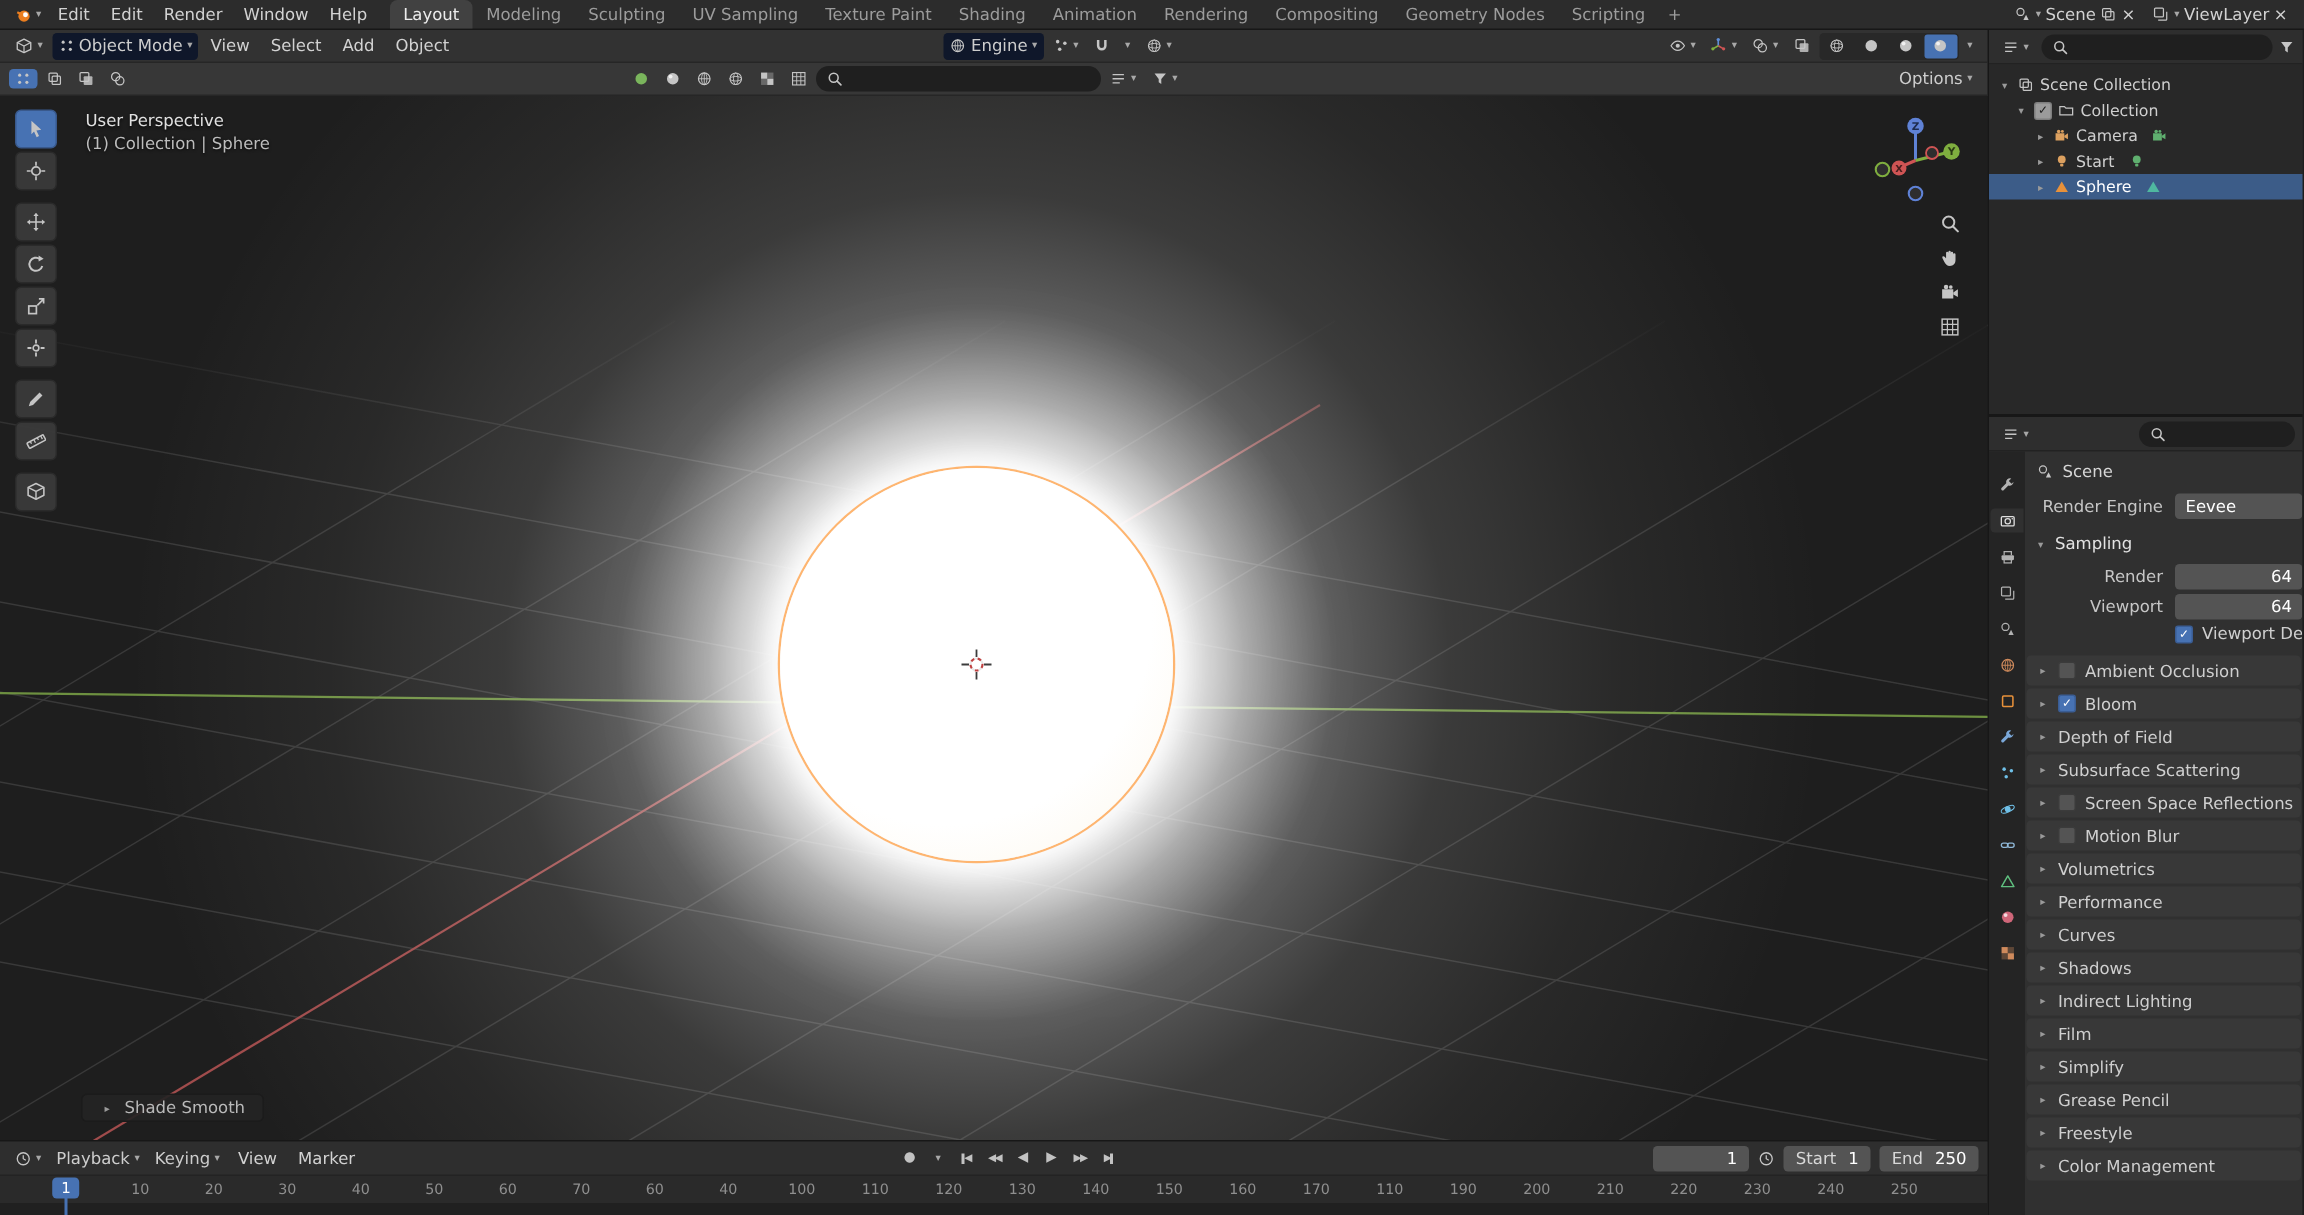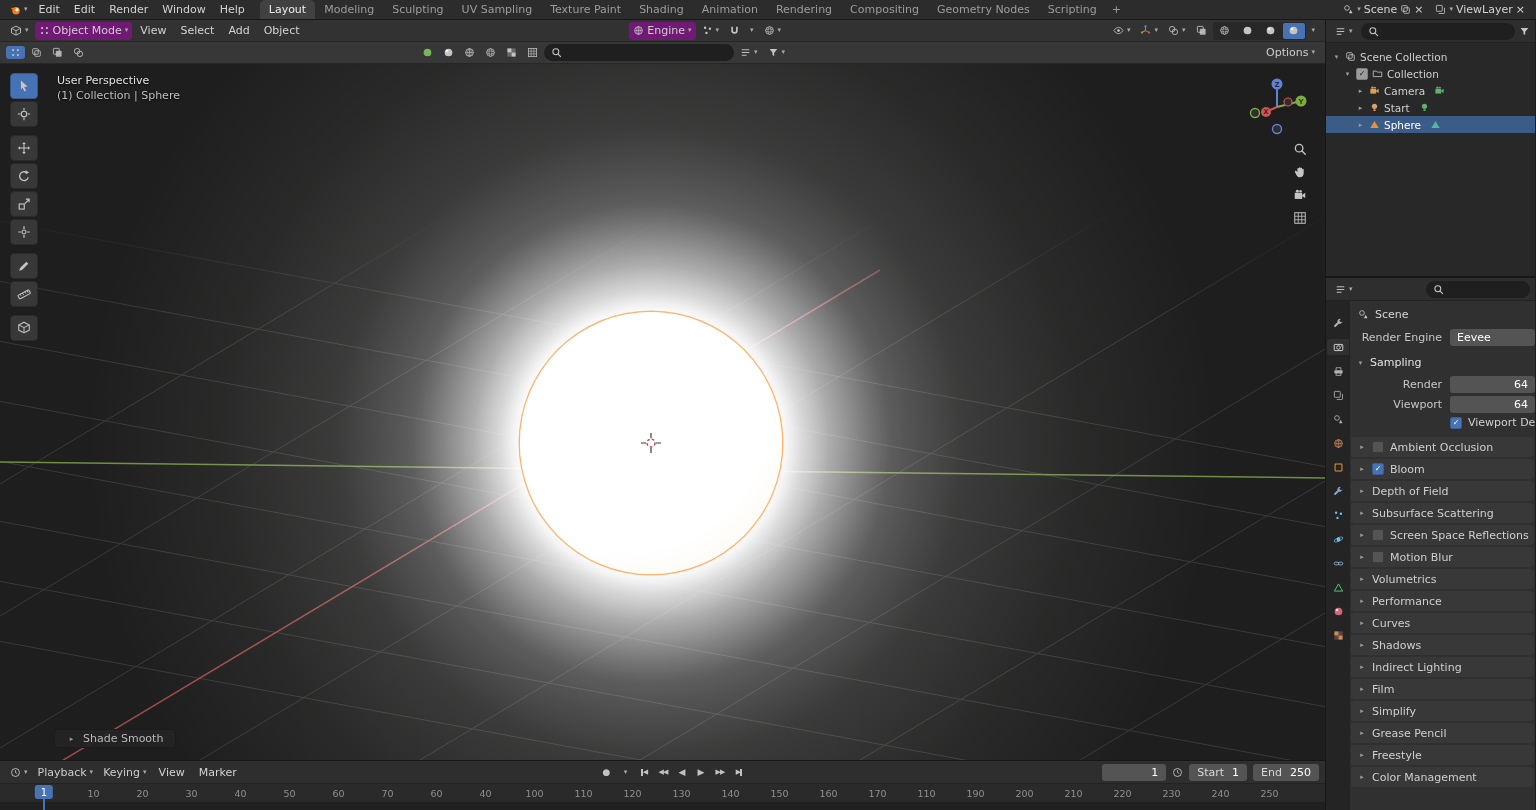"Object Mode" .hbtn.field { background: #701a75 -> #0f172a }
